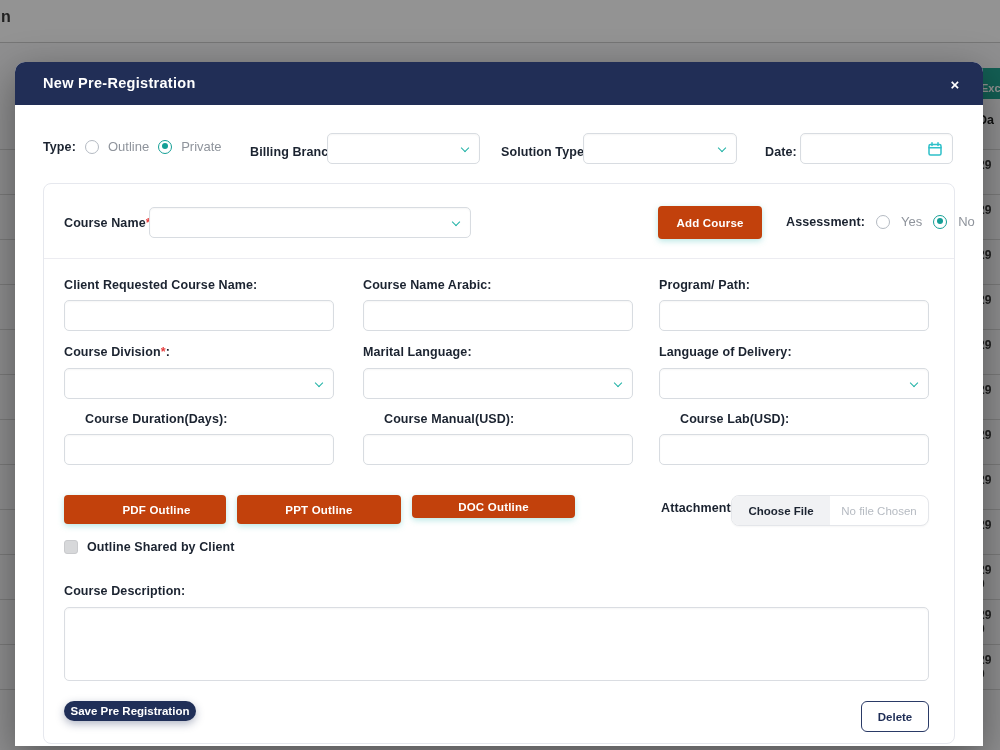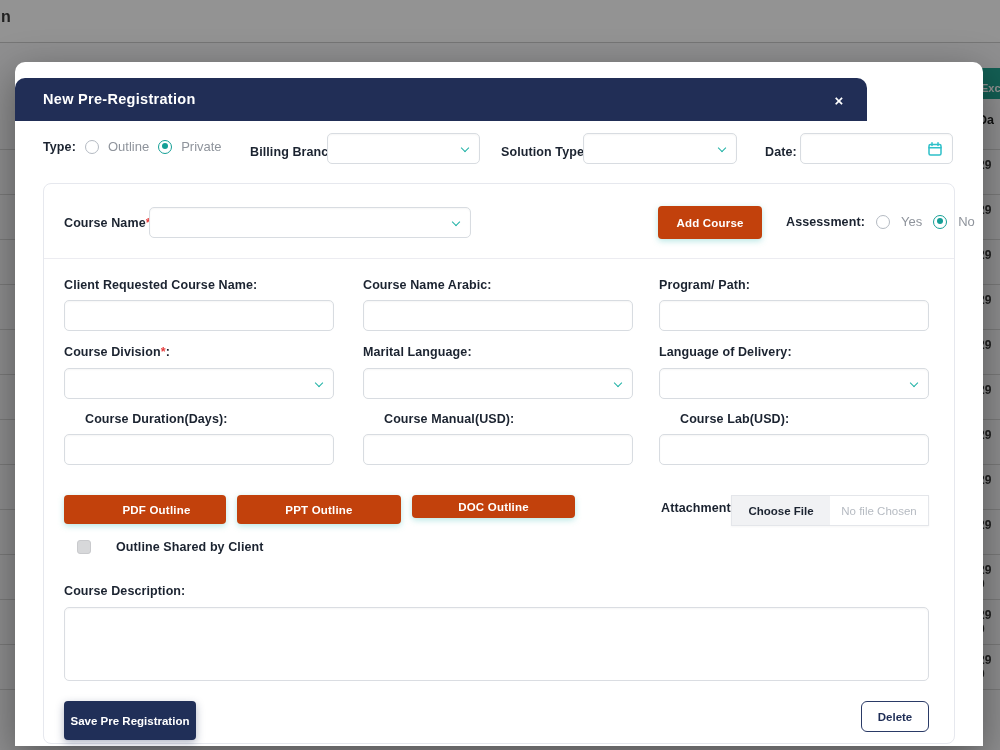"New Pre-Registration" .modal-header { top: 16px -> 0; width: 852px -> 968px }
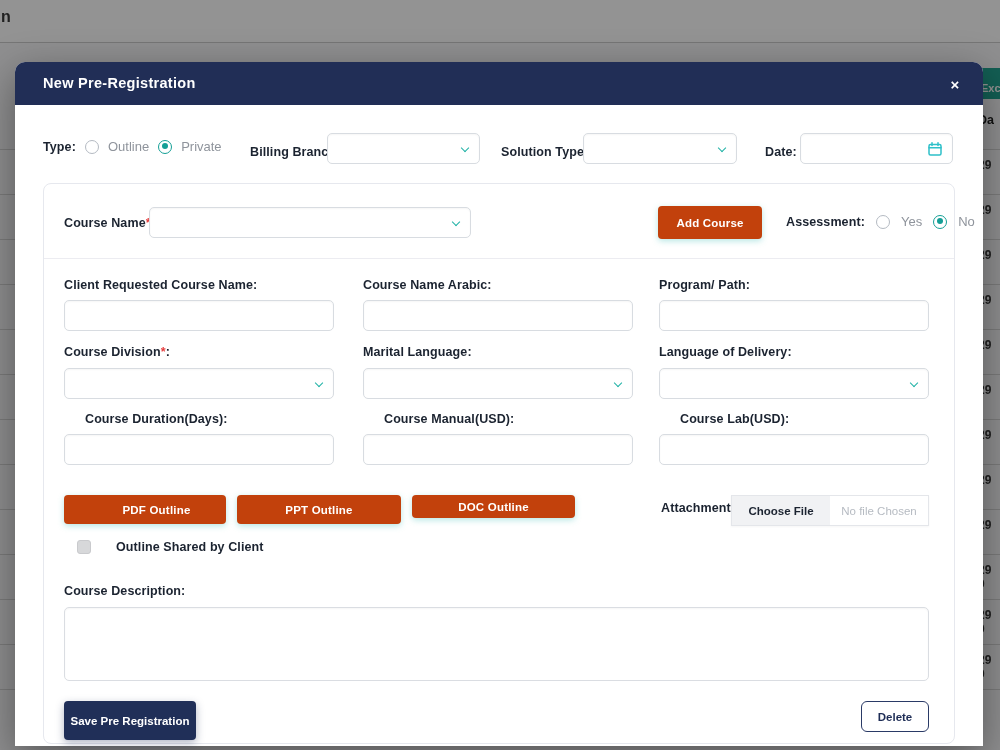"Choose File" .filectl { border-radius: 0 -> 8px }
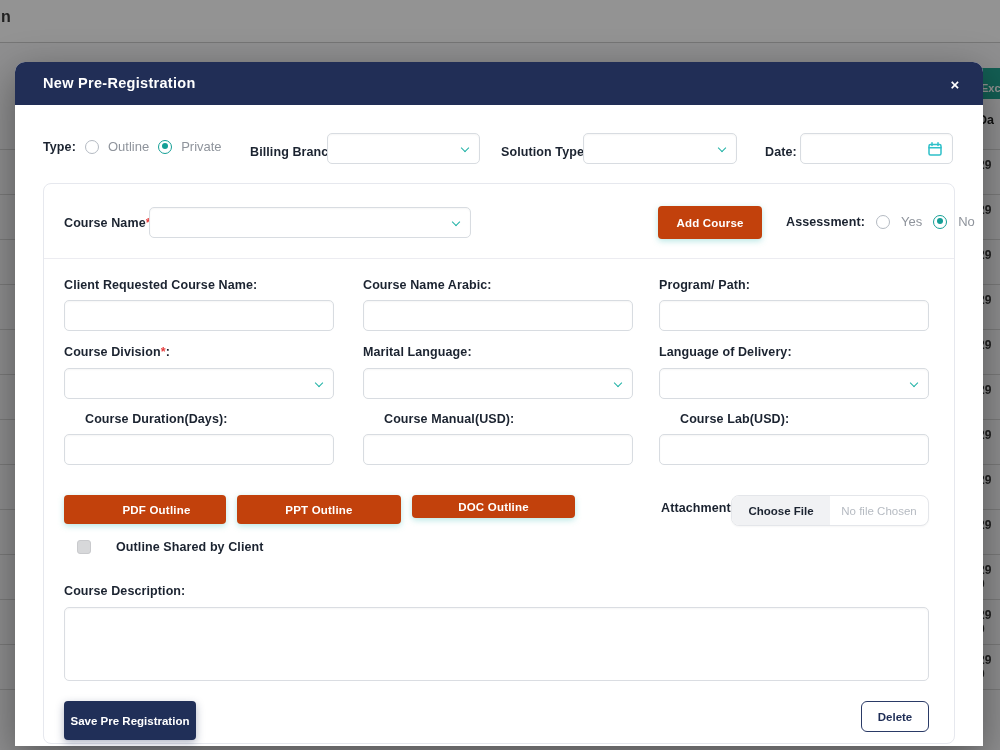"Outline Shared by Client" .chkrow { gap: 25px -> 9px; left: 33px -> 20px }
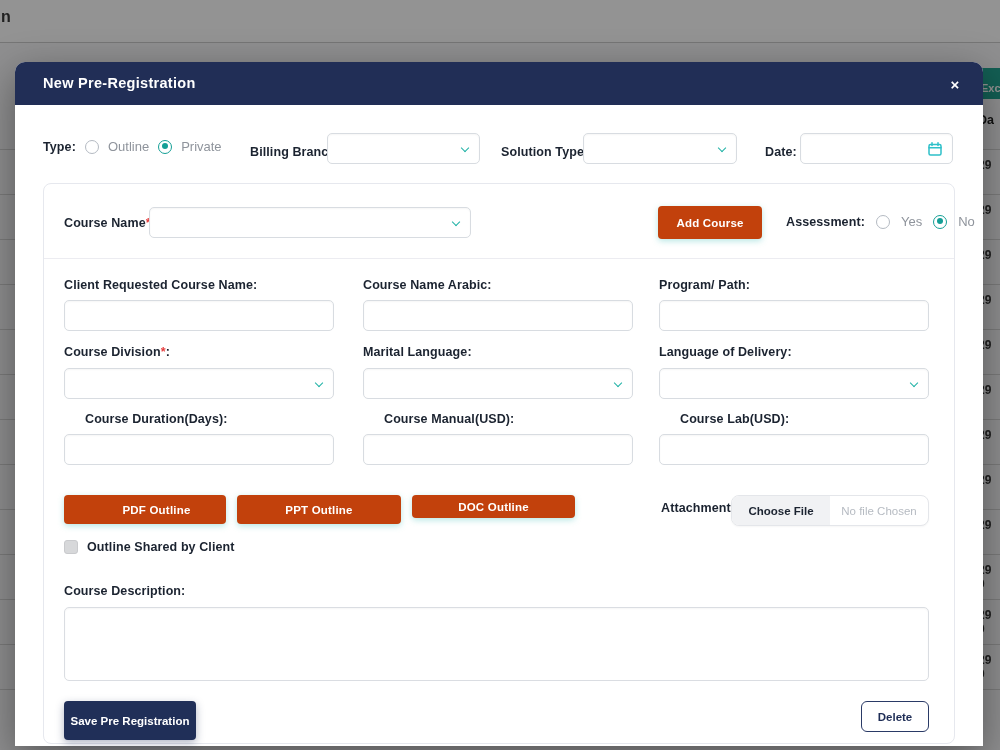"Save Pre Registration" .btn-save { border-radius: 4px -> 12px; height: 39px -> 20px }
